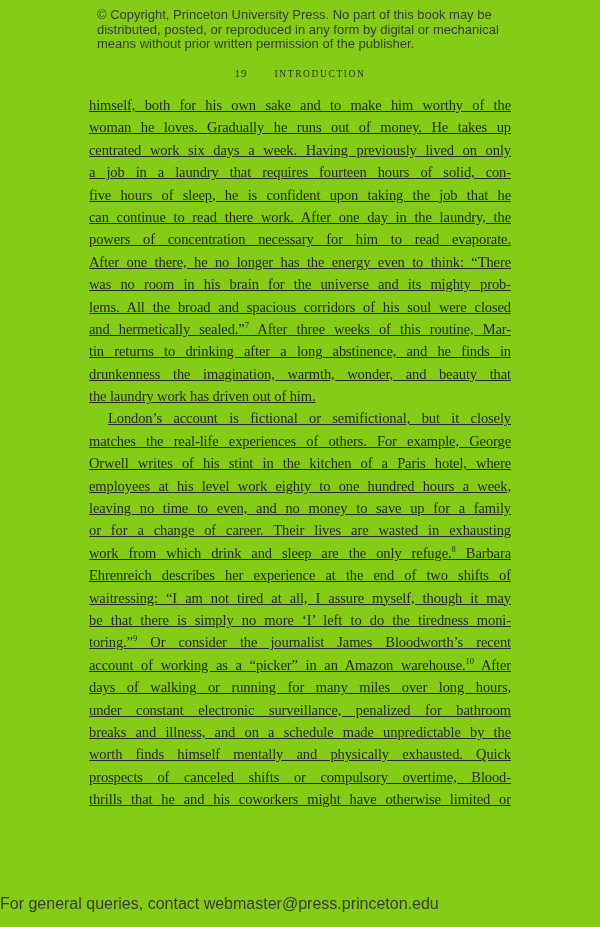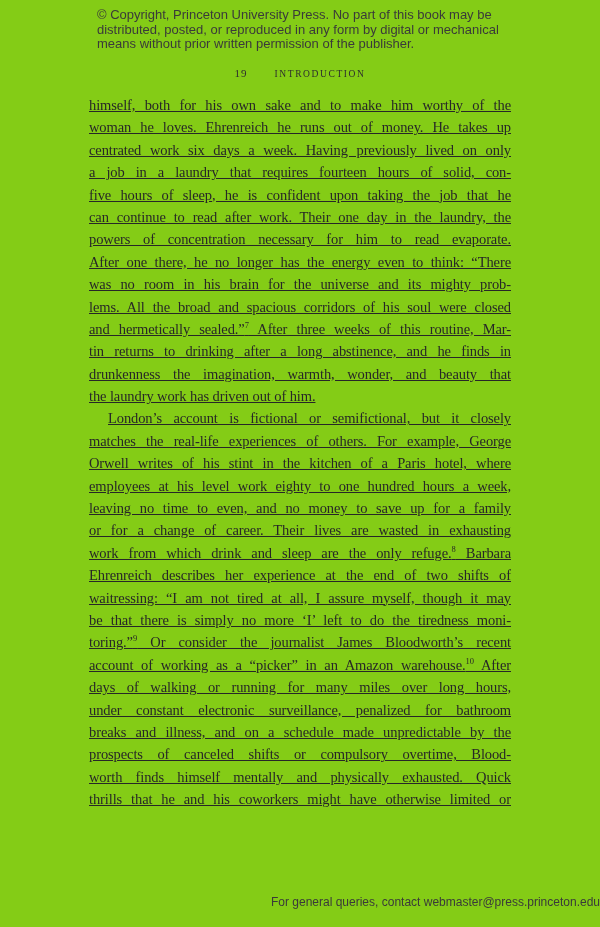"woman he loves. Ehrenreich he" div.line { text: Ehrenreich -> Gradually }
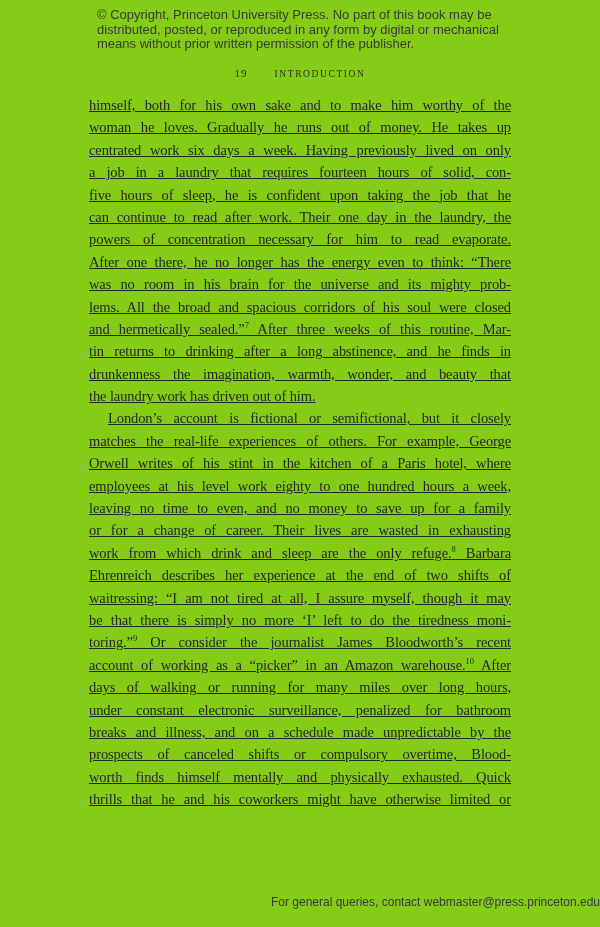"can continue to read after" div.line { text: after work. Their -> there work. After }
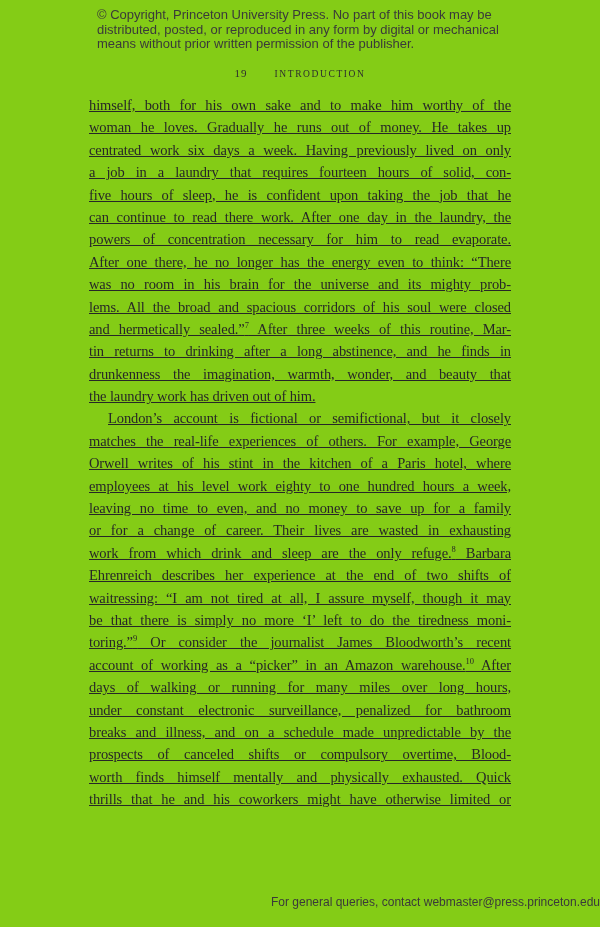"prospects of canceled shifts or" div.line { order: before "worth finds himself mentally and" -> after "worth finds himself mentally and" }
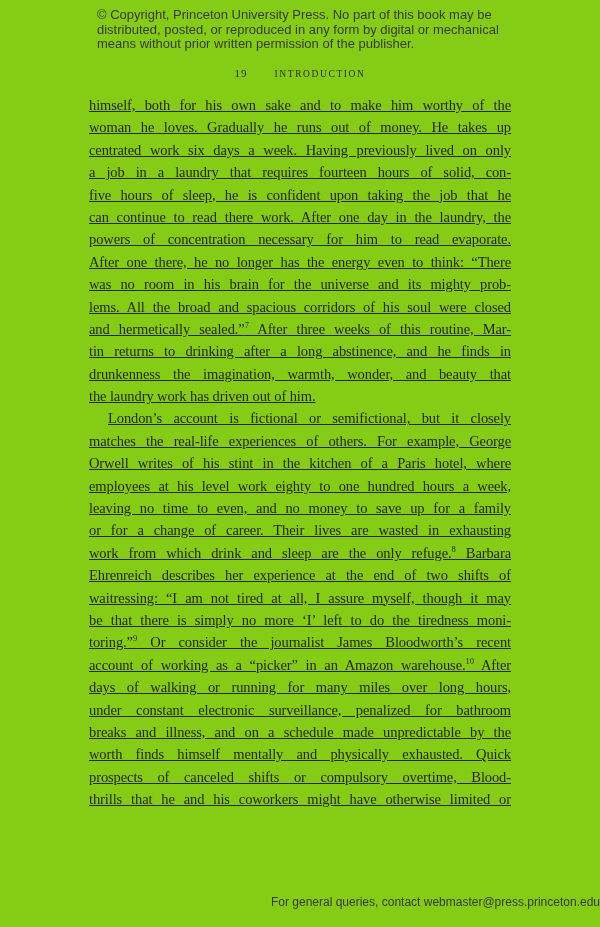"For general queries, contact" .footer { font-size: 12px -> 16px; text-align: right -> left }
